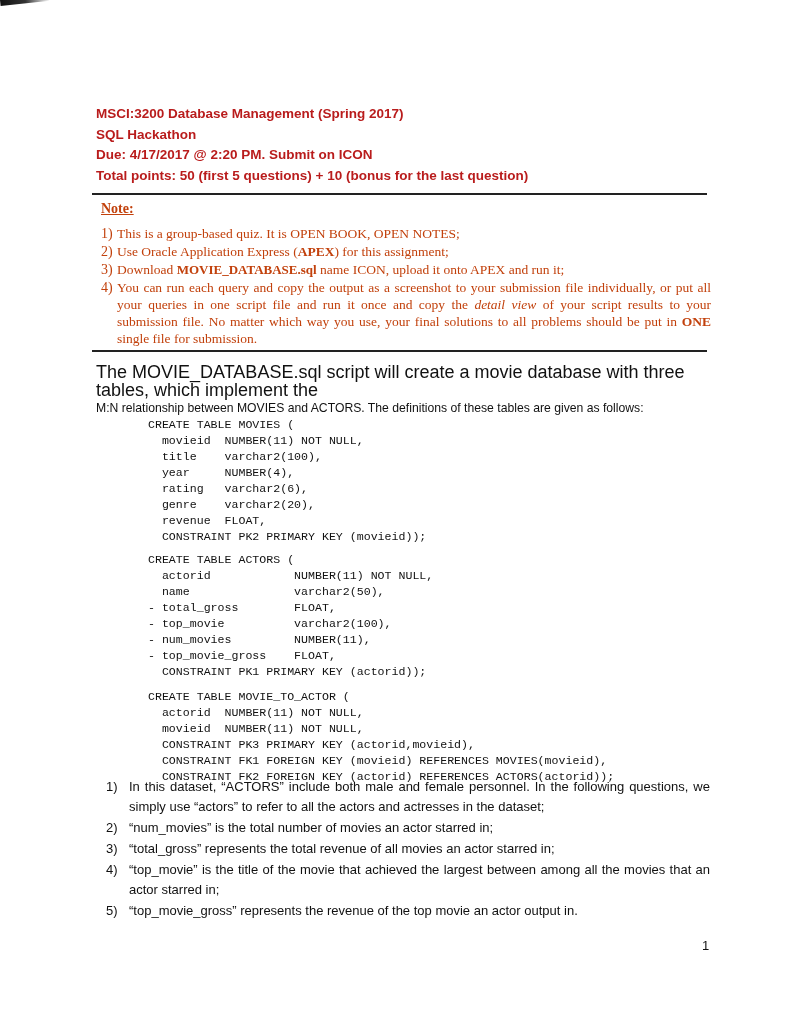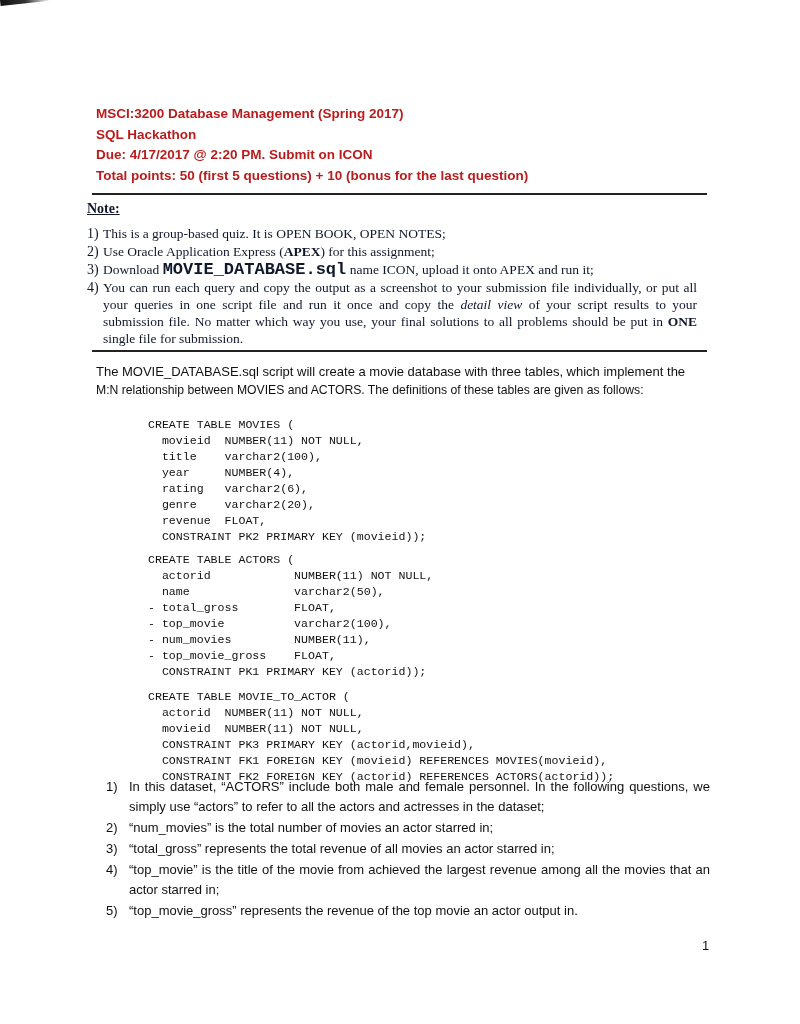"Note:" .note-box { color: #0f172a -> #c2410c; left: 87px -> 101px }
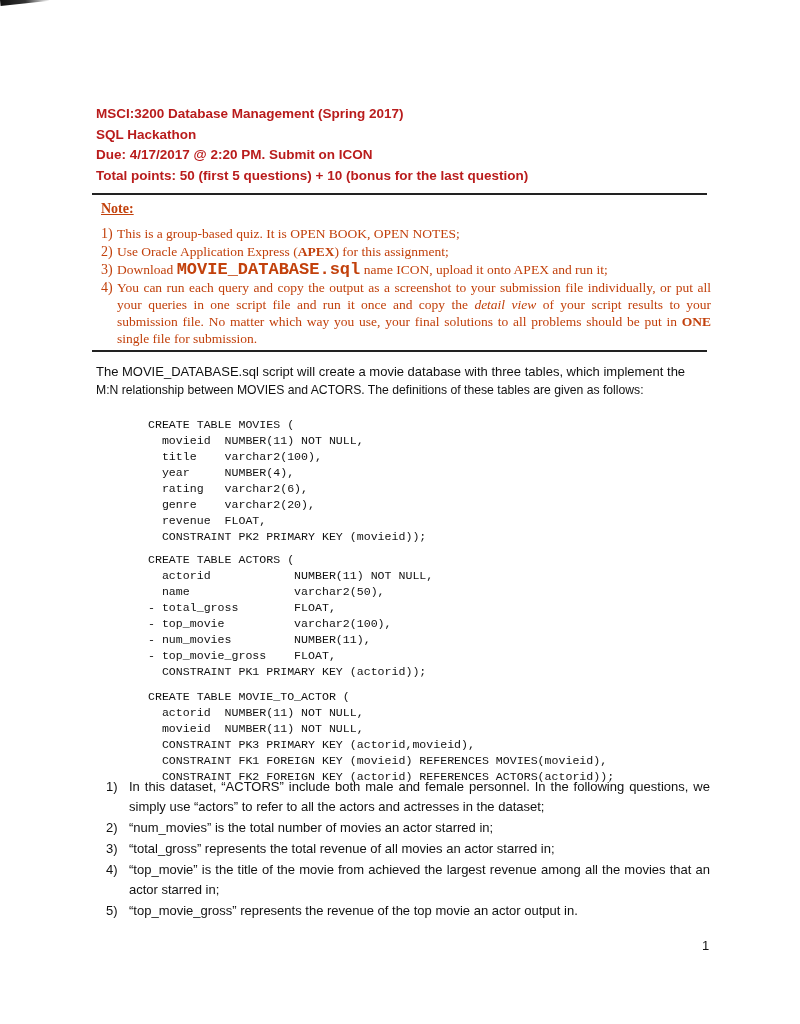"MOVIE_DATABASE.sql" .sans-b { font-family: Liberation Mono, monospace -> Liberation Serif, serif; font-size: 17px -> 13px }
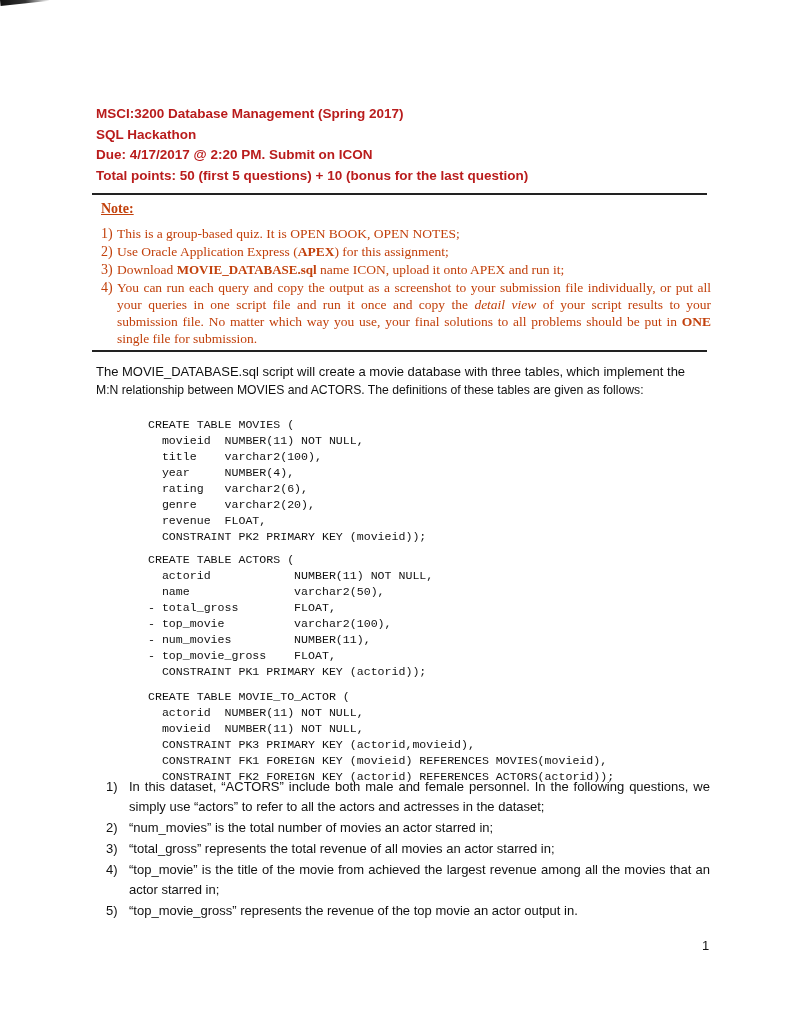"The MOVIE_DATABASE.sql script will" .intro .l1 { font-size: 13px -> 18px }
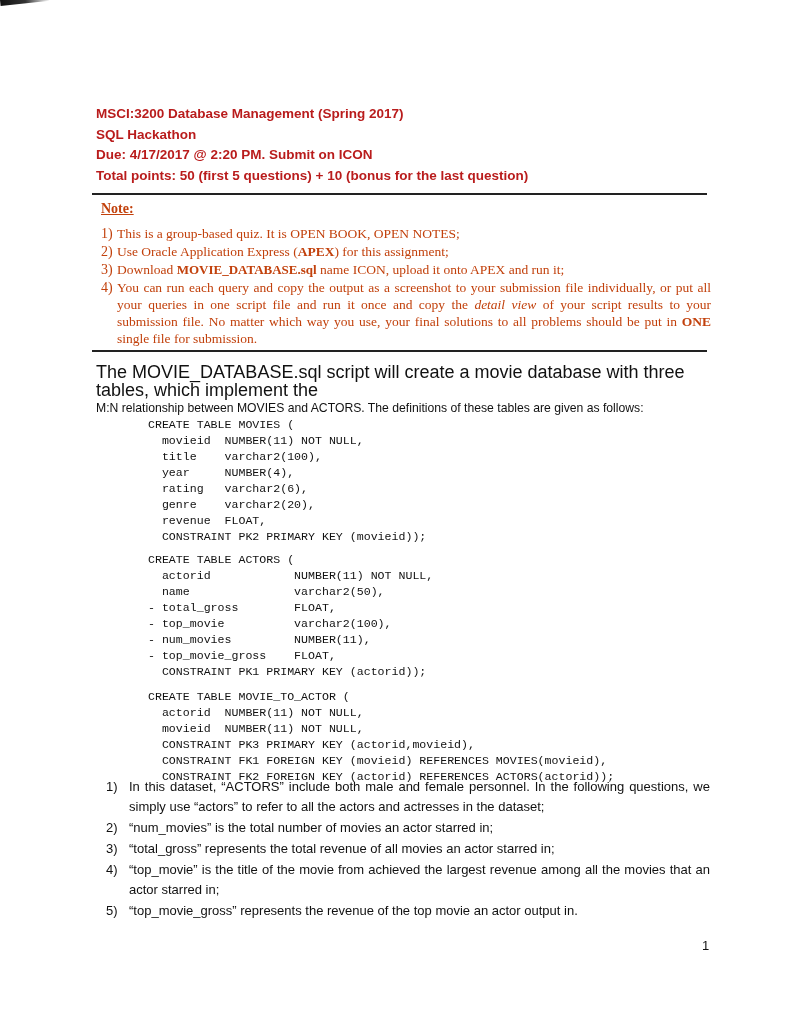"“top_movie” is the title of" span.txt { text: from achieved the largest revenue -> that achieved the largest between }
